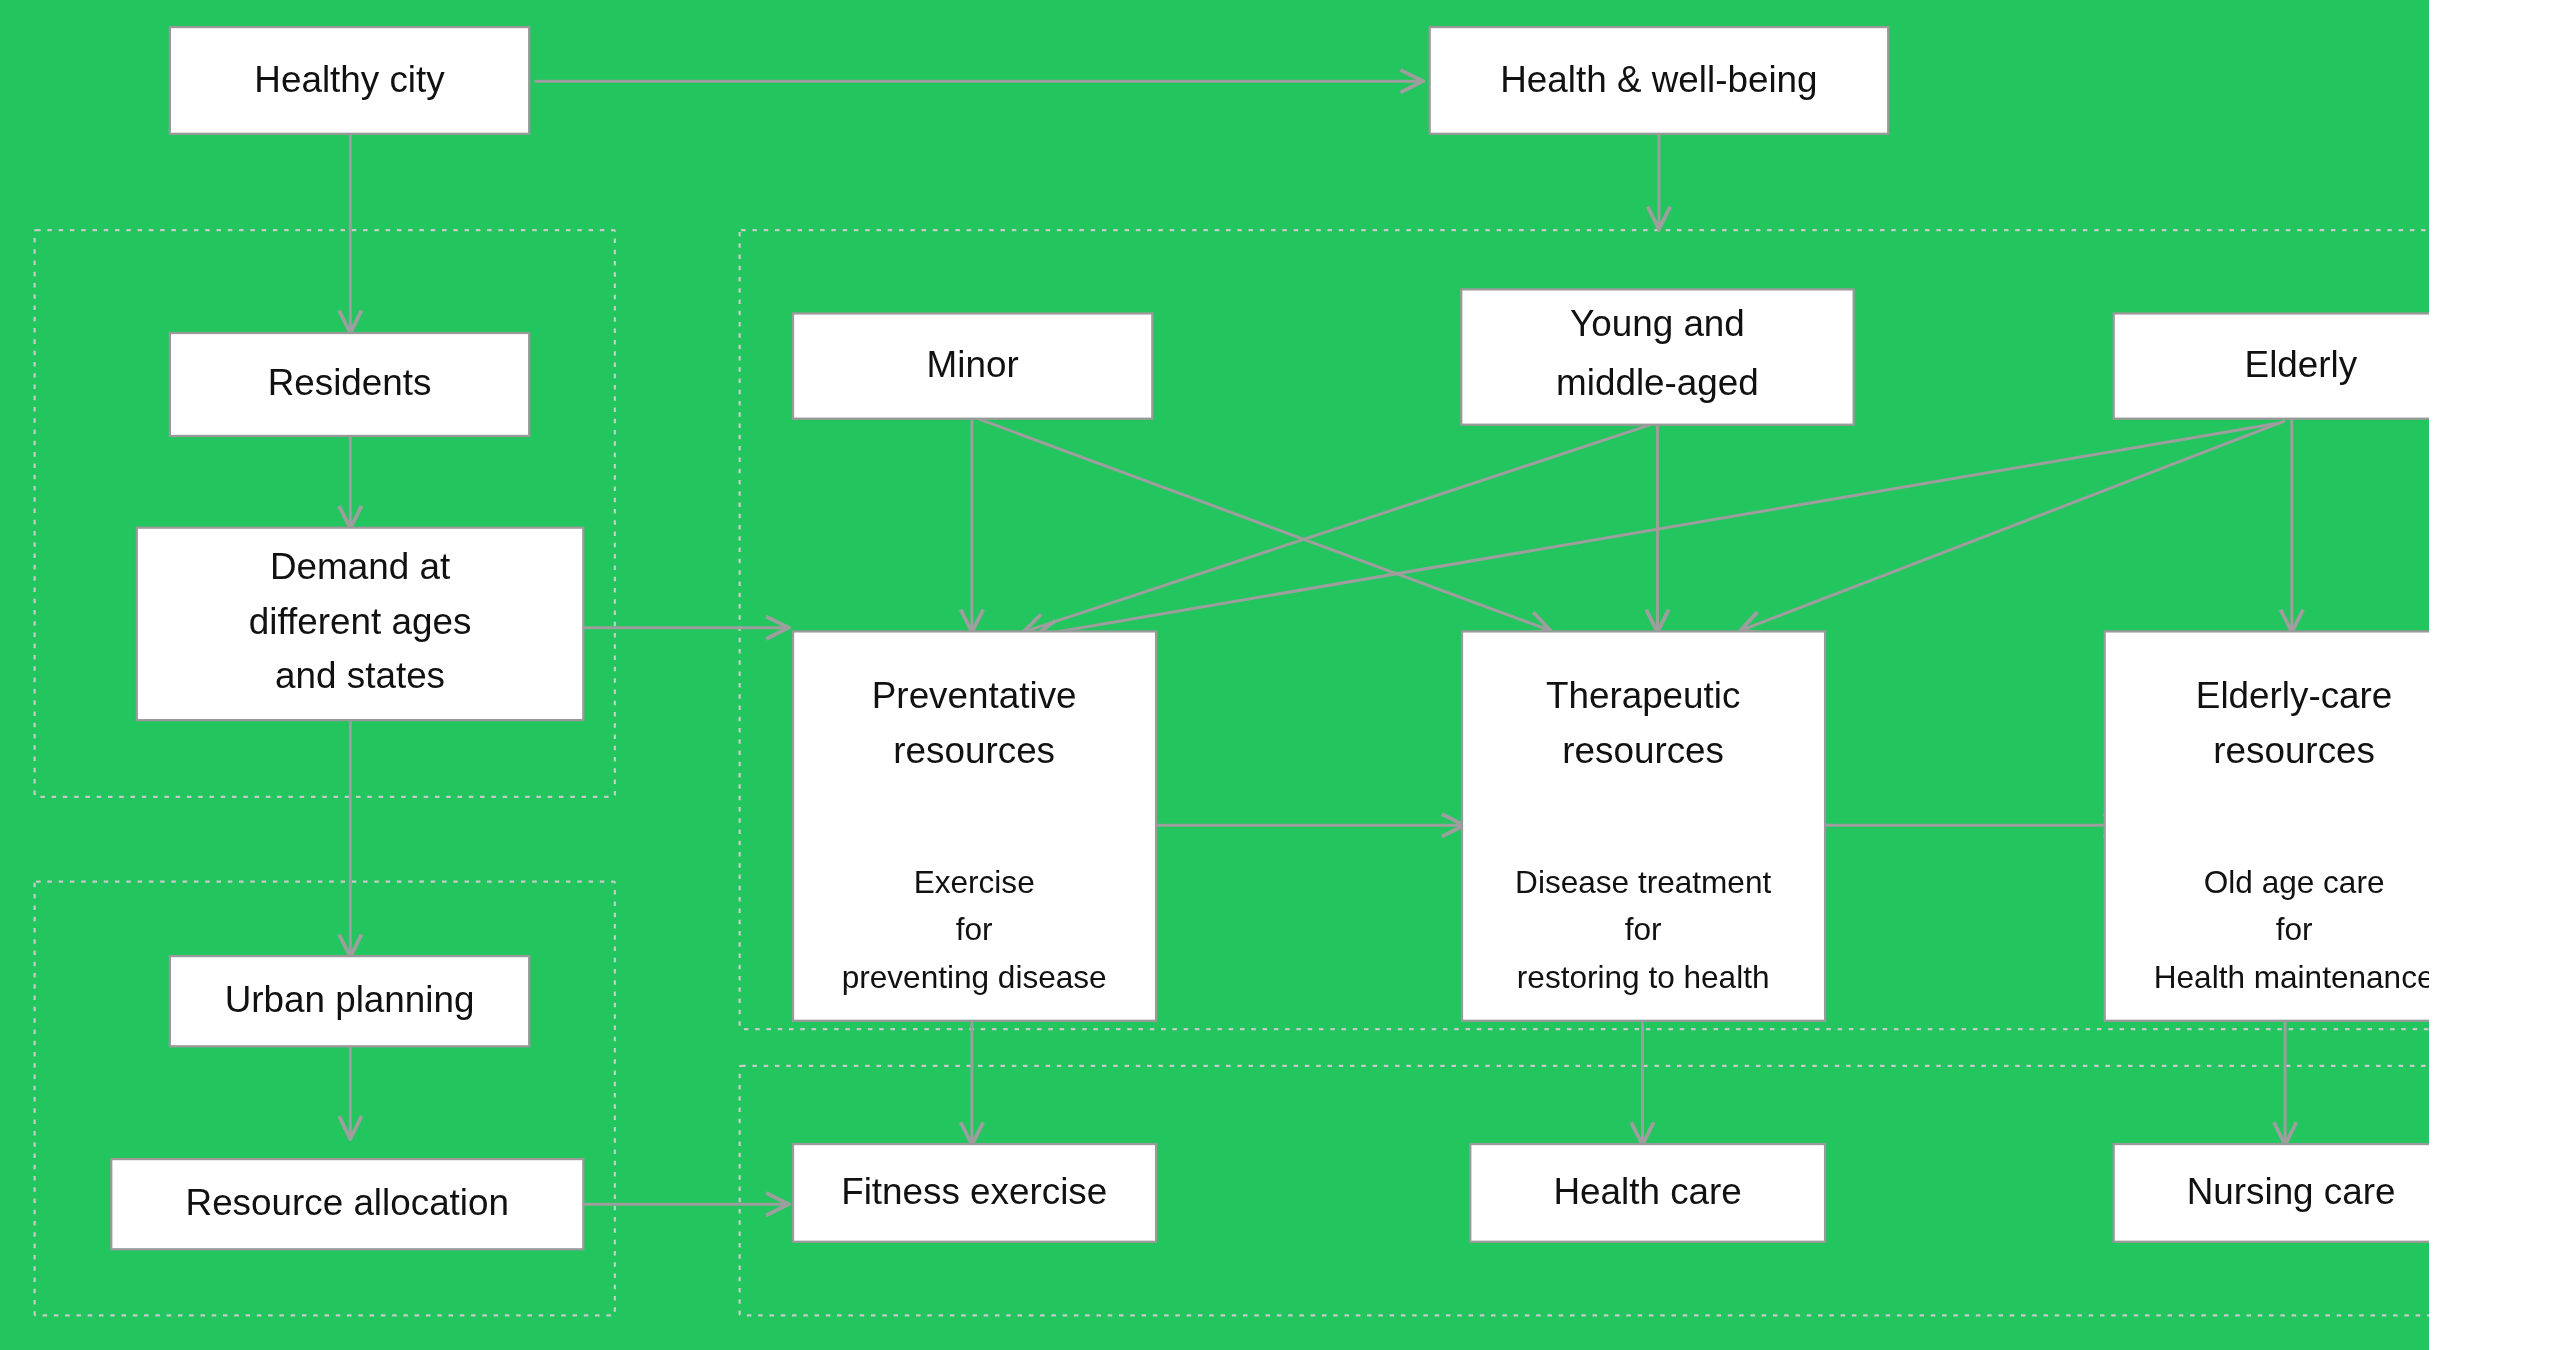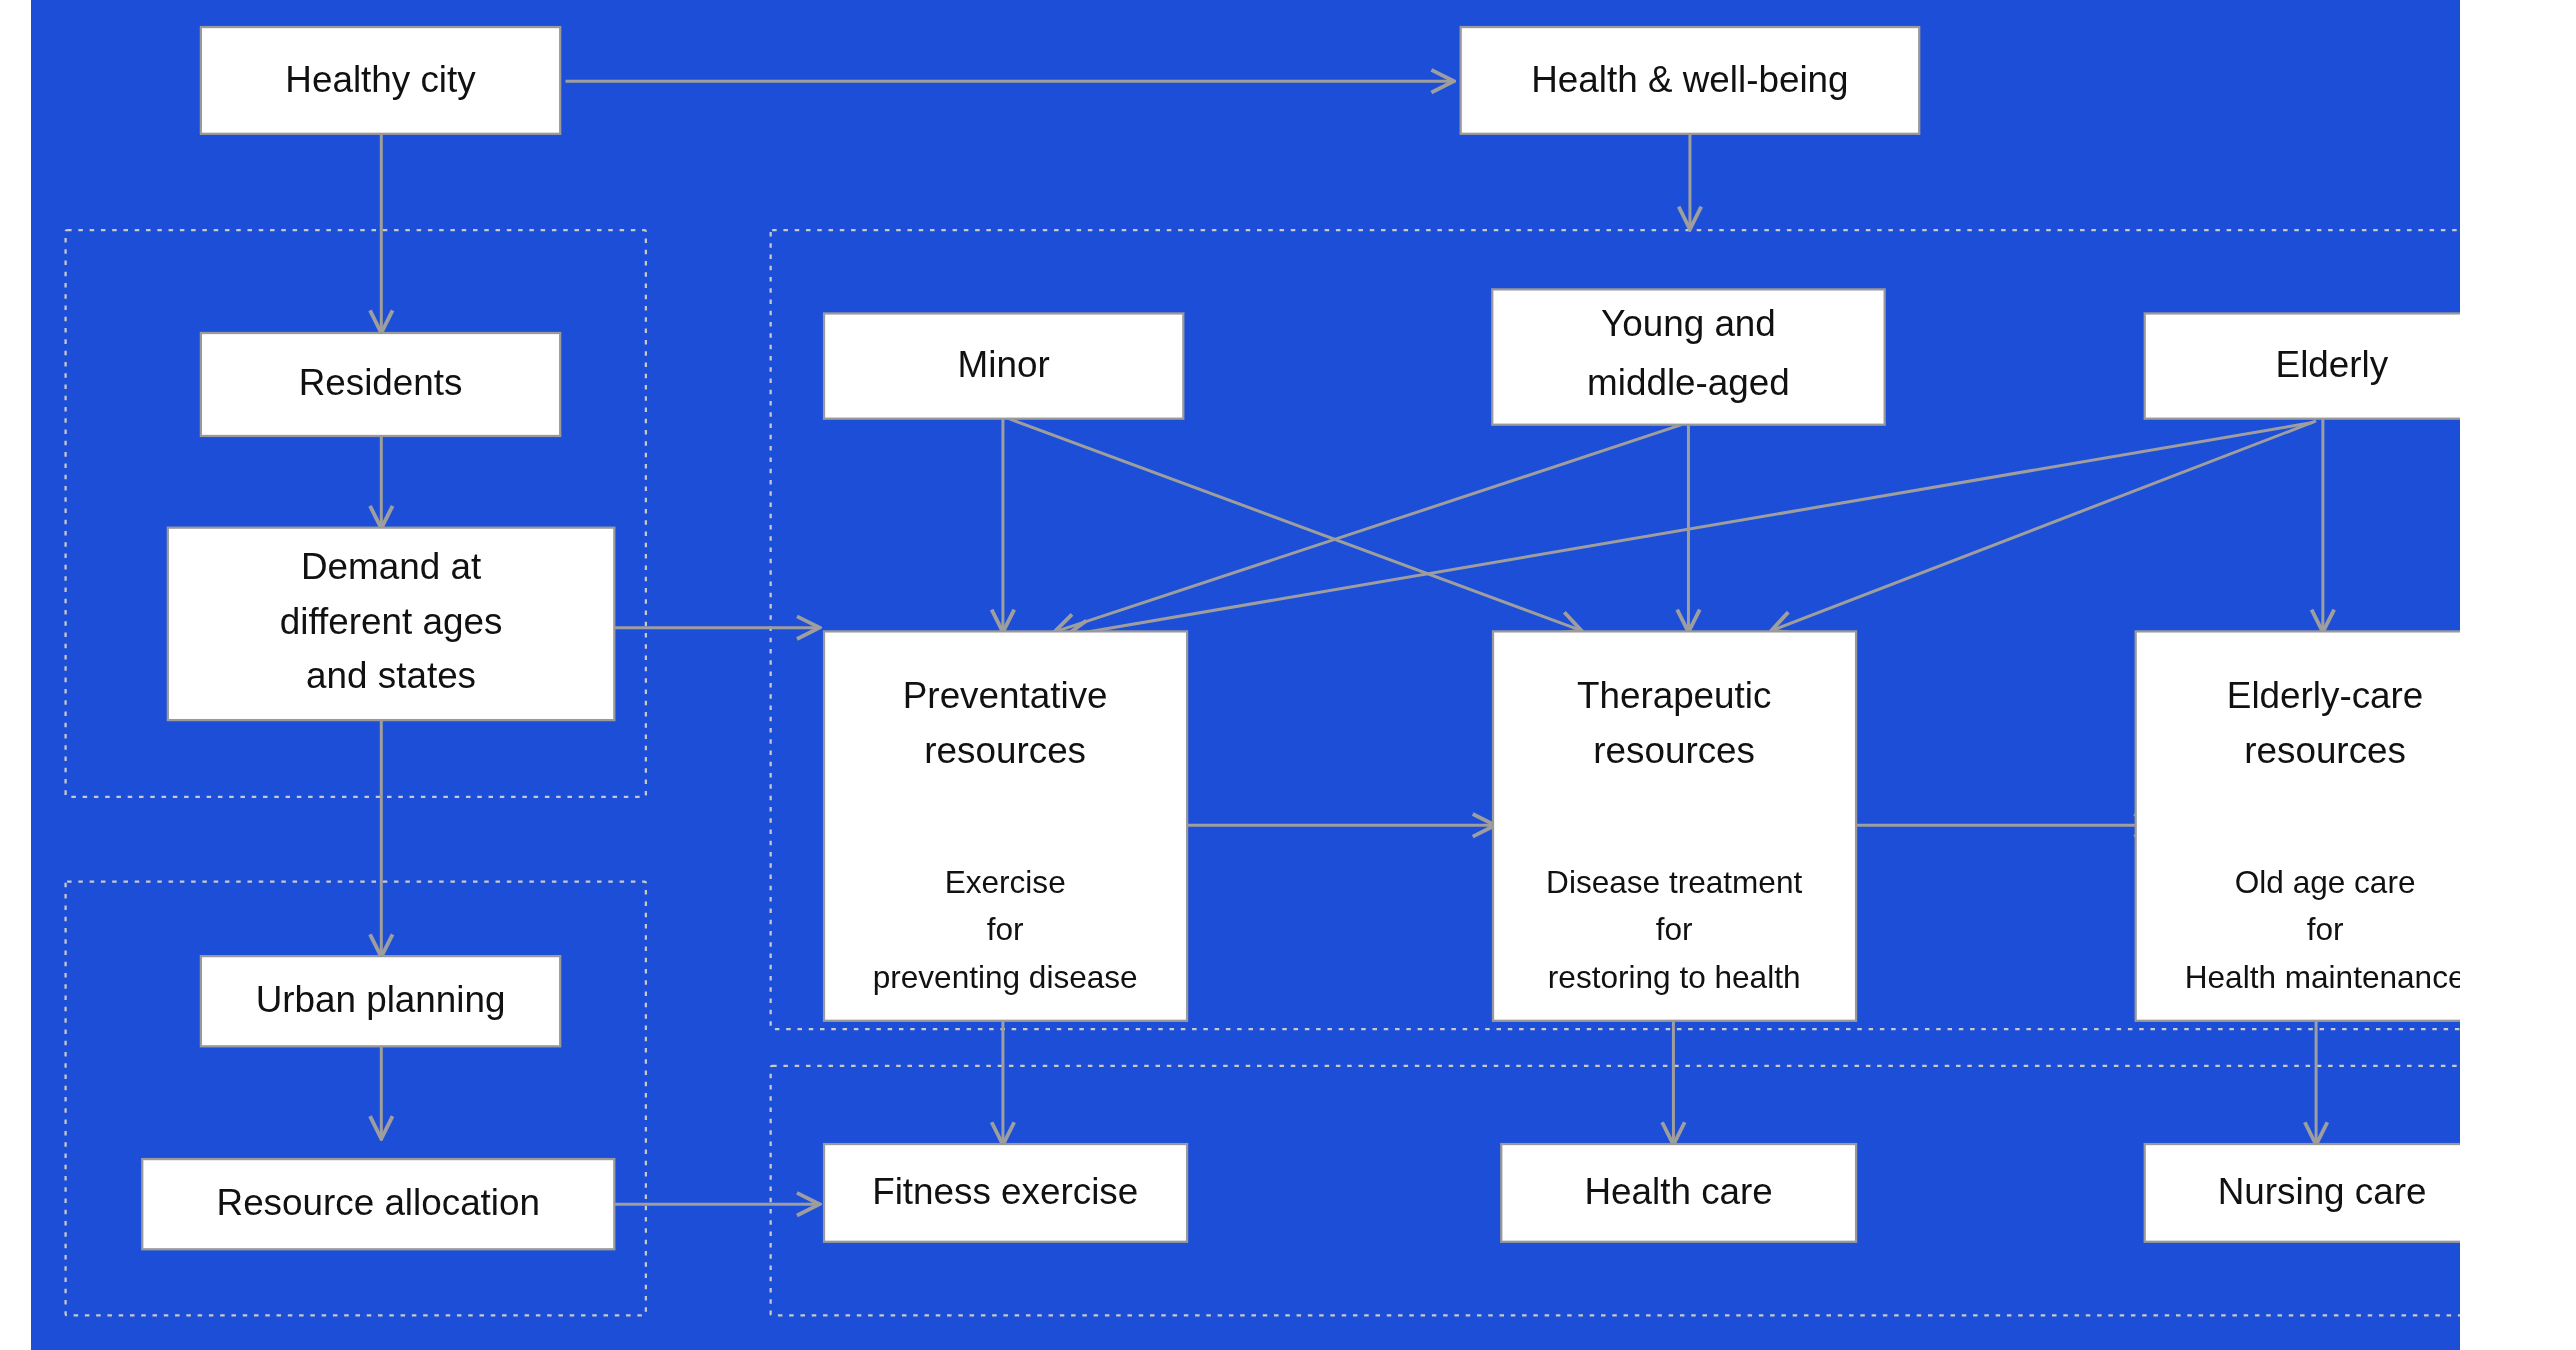"Healthy city" #diagram-root { background: #1d4ed8 -> #22c55e; margin-left: 31px -> none }
